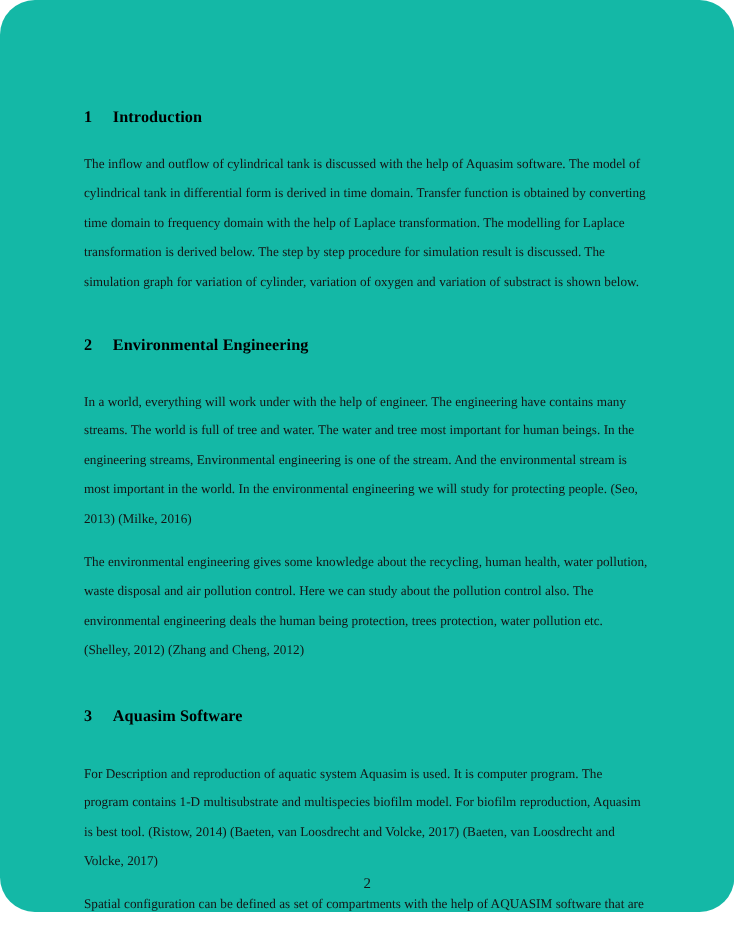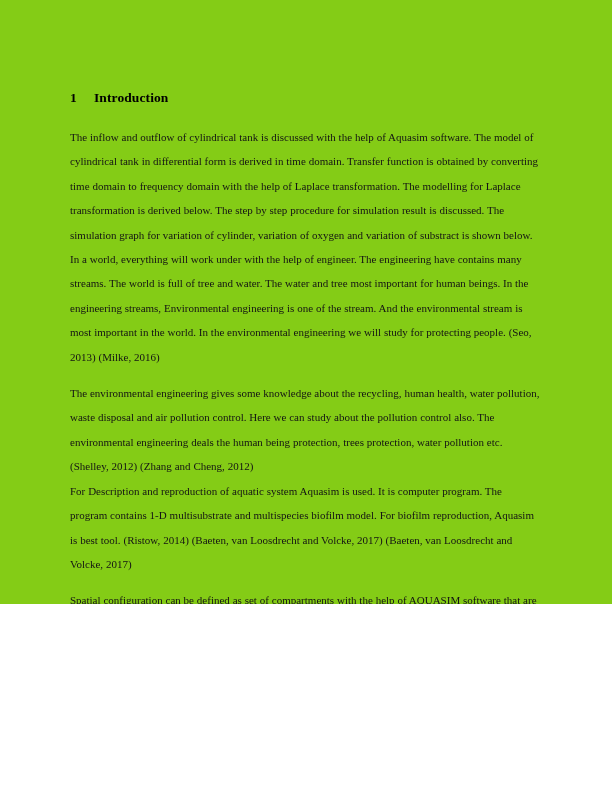"1 Introduction" .page { background: #84cc16 -> #14b8a6; border-radius: none -> 29px; height: 604px -> 760px }
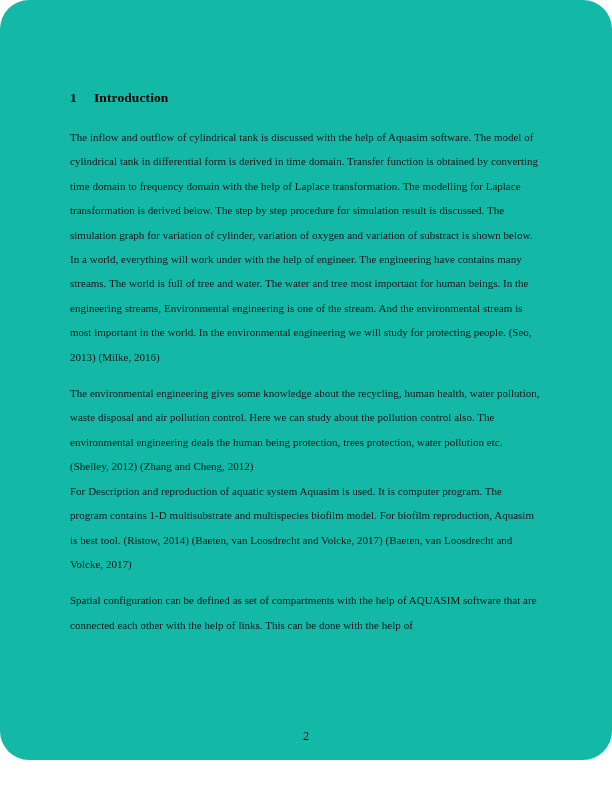"2 Environmental Engineering" h2.heading { html: none -> <h2> <span>2</span><span>Environmental Engineering</span> </h2> }
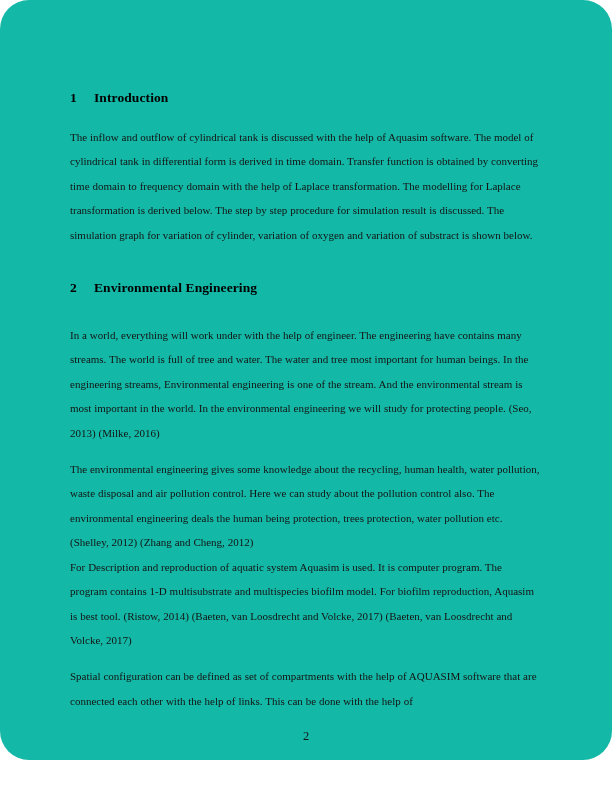"3 Aquasim Software" h2.heading { html: none -> <h2> <span>3</span><span>Aquasim Software</span> </h2> }
